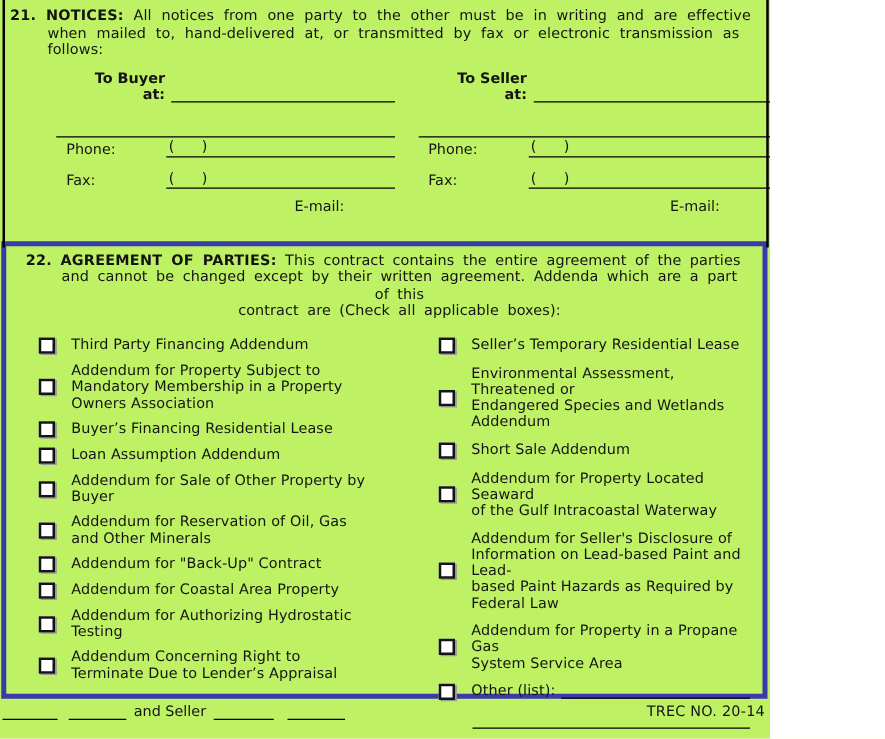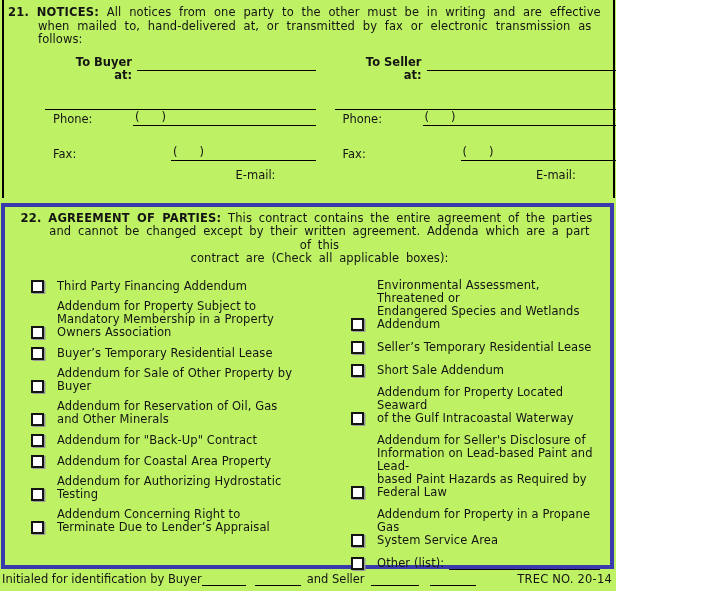"To Buyer" .addr-row { align-items: flex-start -> flex-end }
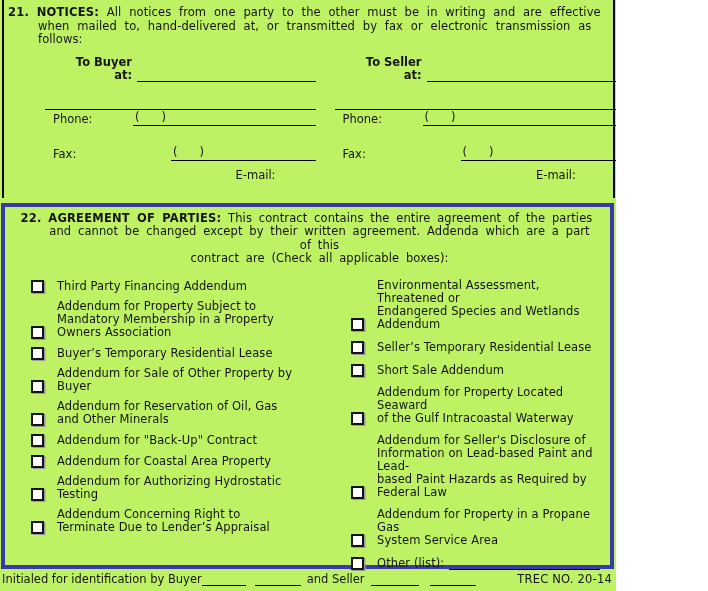"Fax:" .contact-row.fax { gap: 38px -> none; margin-top: 19px -> 9px }
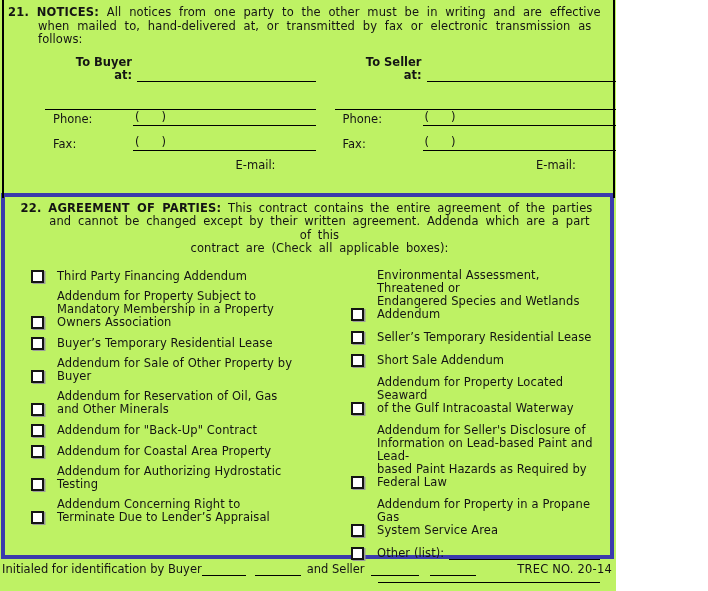"Third Party Financing Addendum" .item { align-items: flex-end -> center }
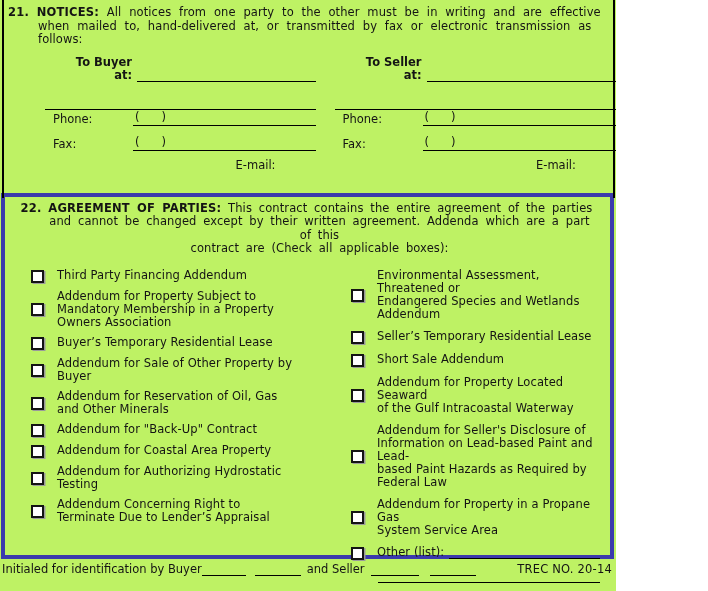"Environmental Assessment, Threatened or" div.item { order: before "Seller’s Temporary Residential Lease" -> after "Seller’s Temporary Residential Lease" }
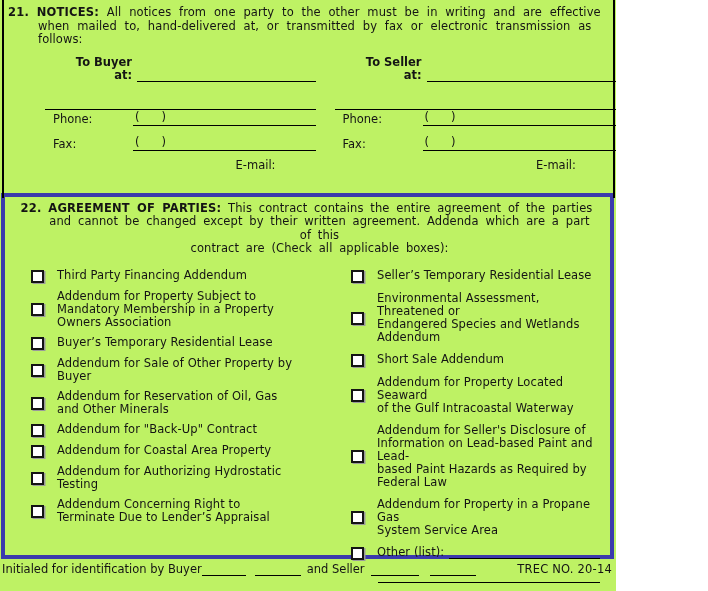"Buyer’s Temporary Residential Lease" span.cb-label { text: Temporary -> Financing }
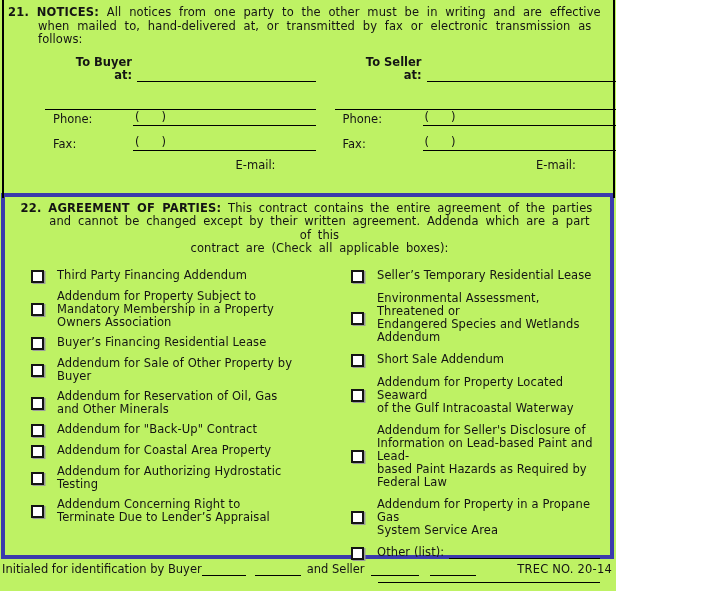"Loan Assumption Addendum" div.item { html: none -> <div> <span></span> <span>Loan Assumption Addendum</span> </div> }
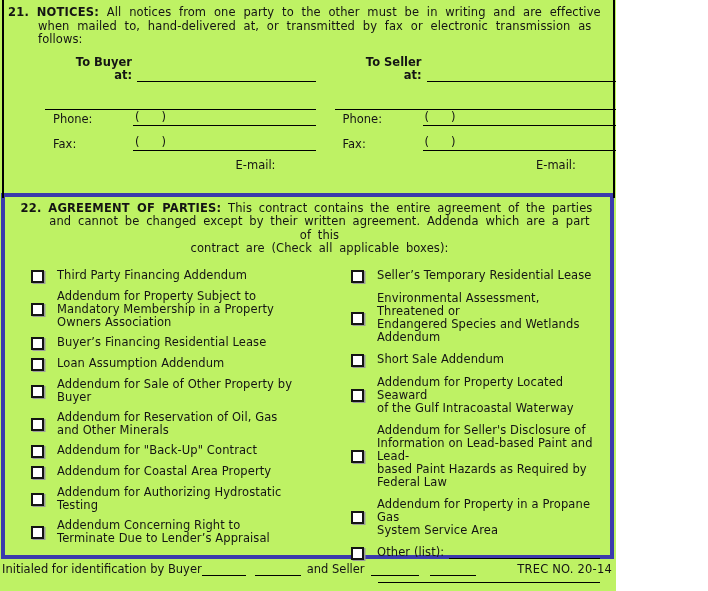"Initialed for identification by Buyer" span { html: <span>Initialed for identification by Buyer</span> -> none }
